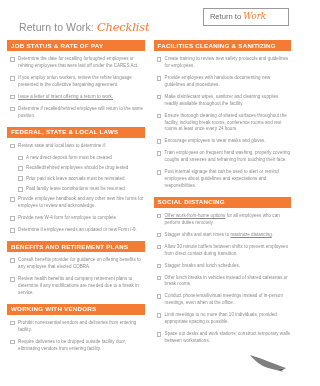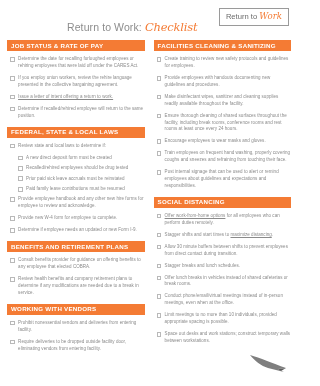"Return to Work" .logo-box { padding: 3px 6px 4px 6px -> 3px 22px 4px 6px }
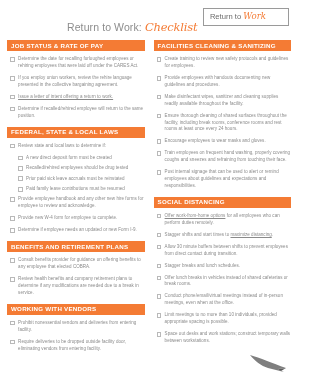"Return to Work: Checklist" .title { margin-left: 48px -> none }
